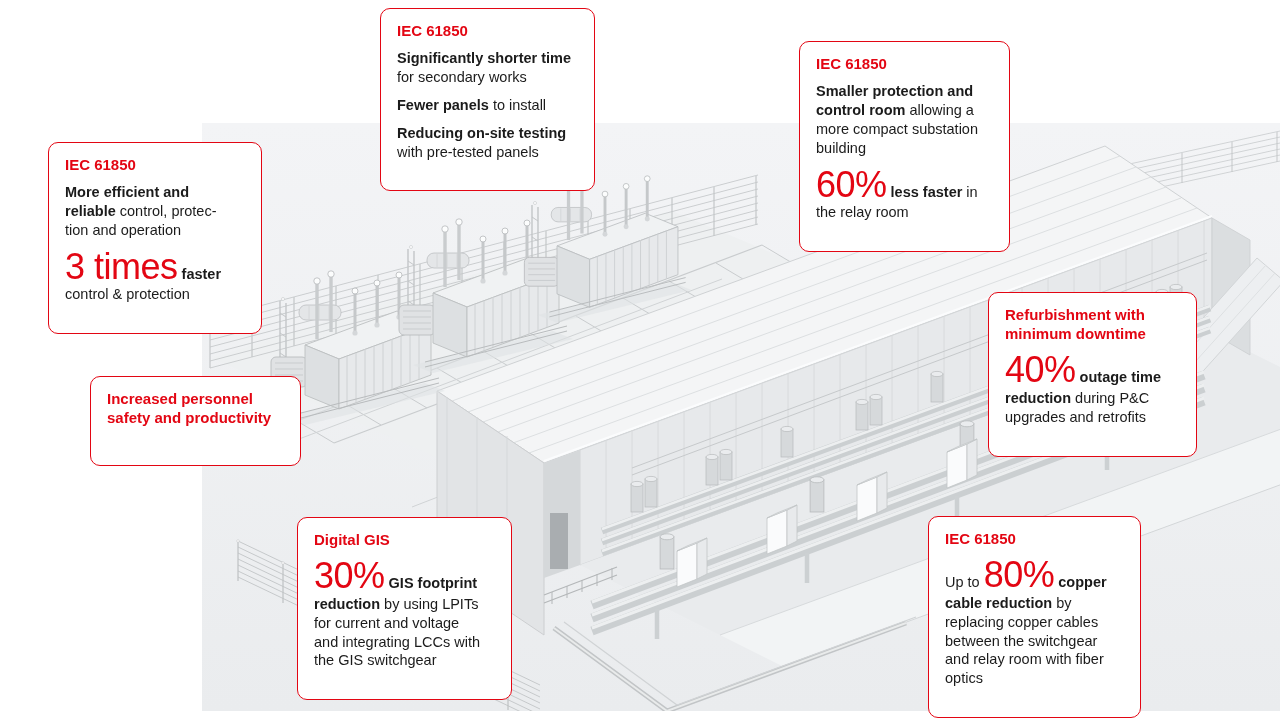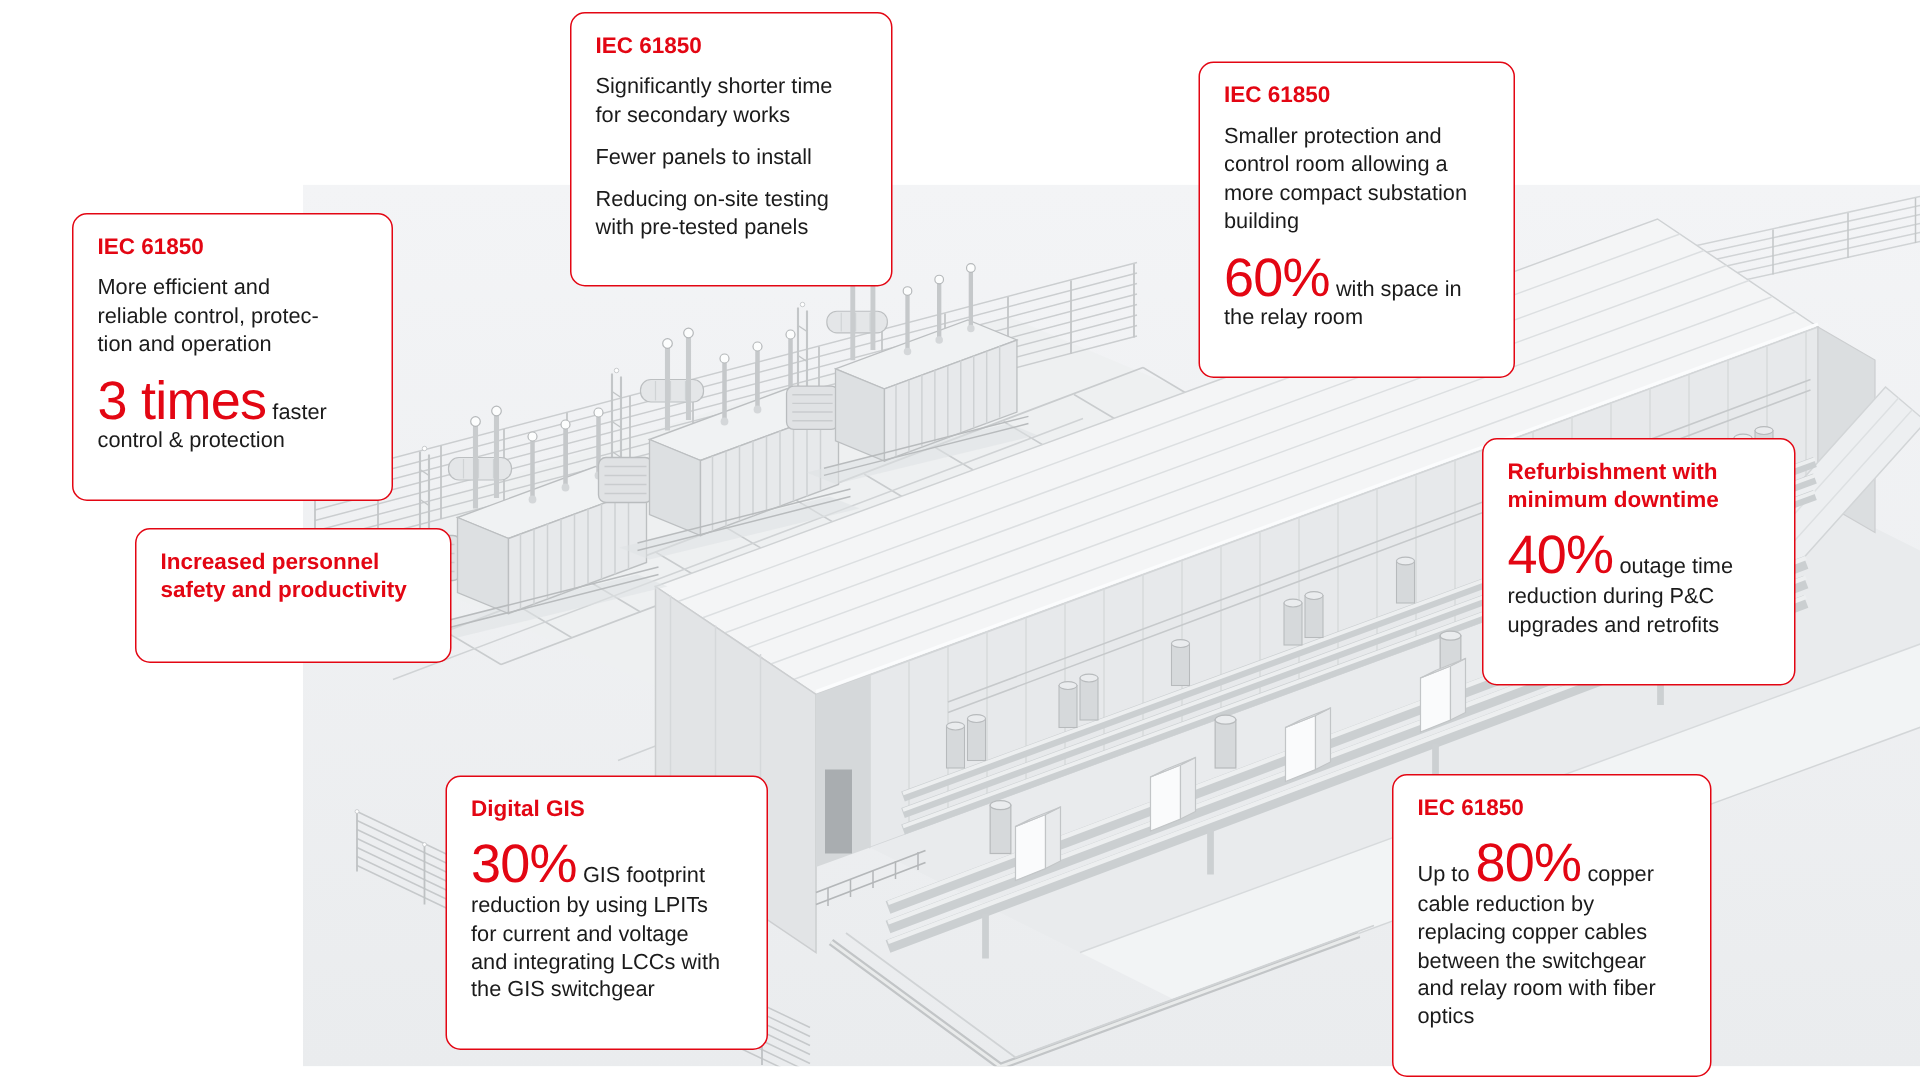"Significantly shorter time" .s-b { font-weight: normal -> bold }
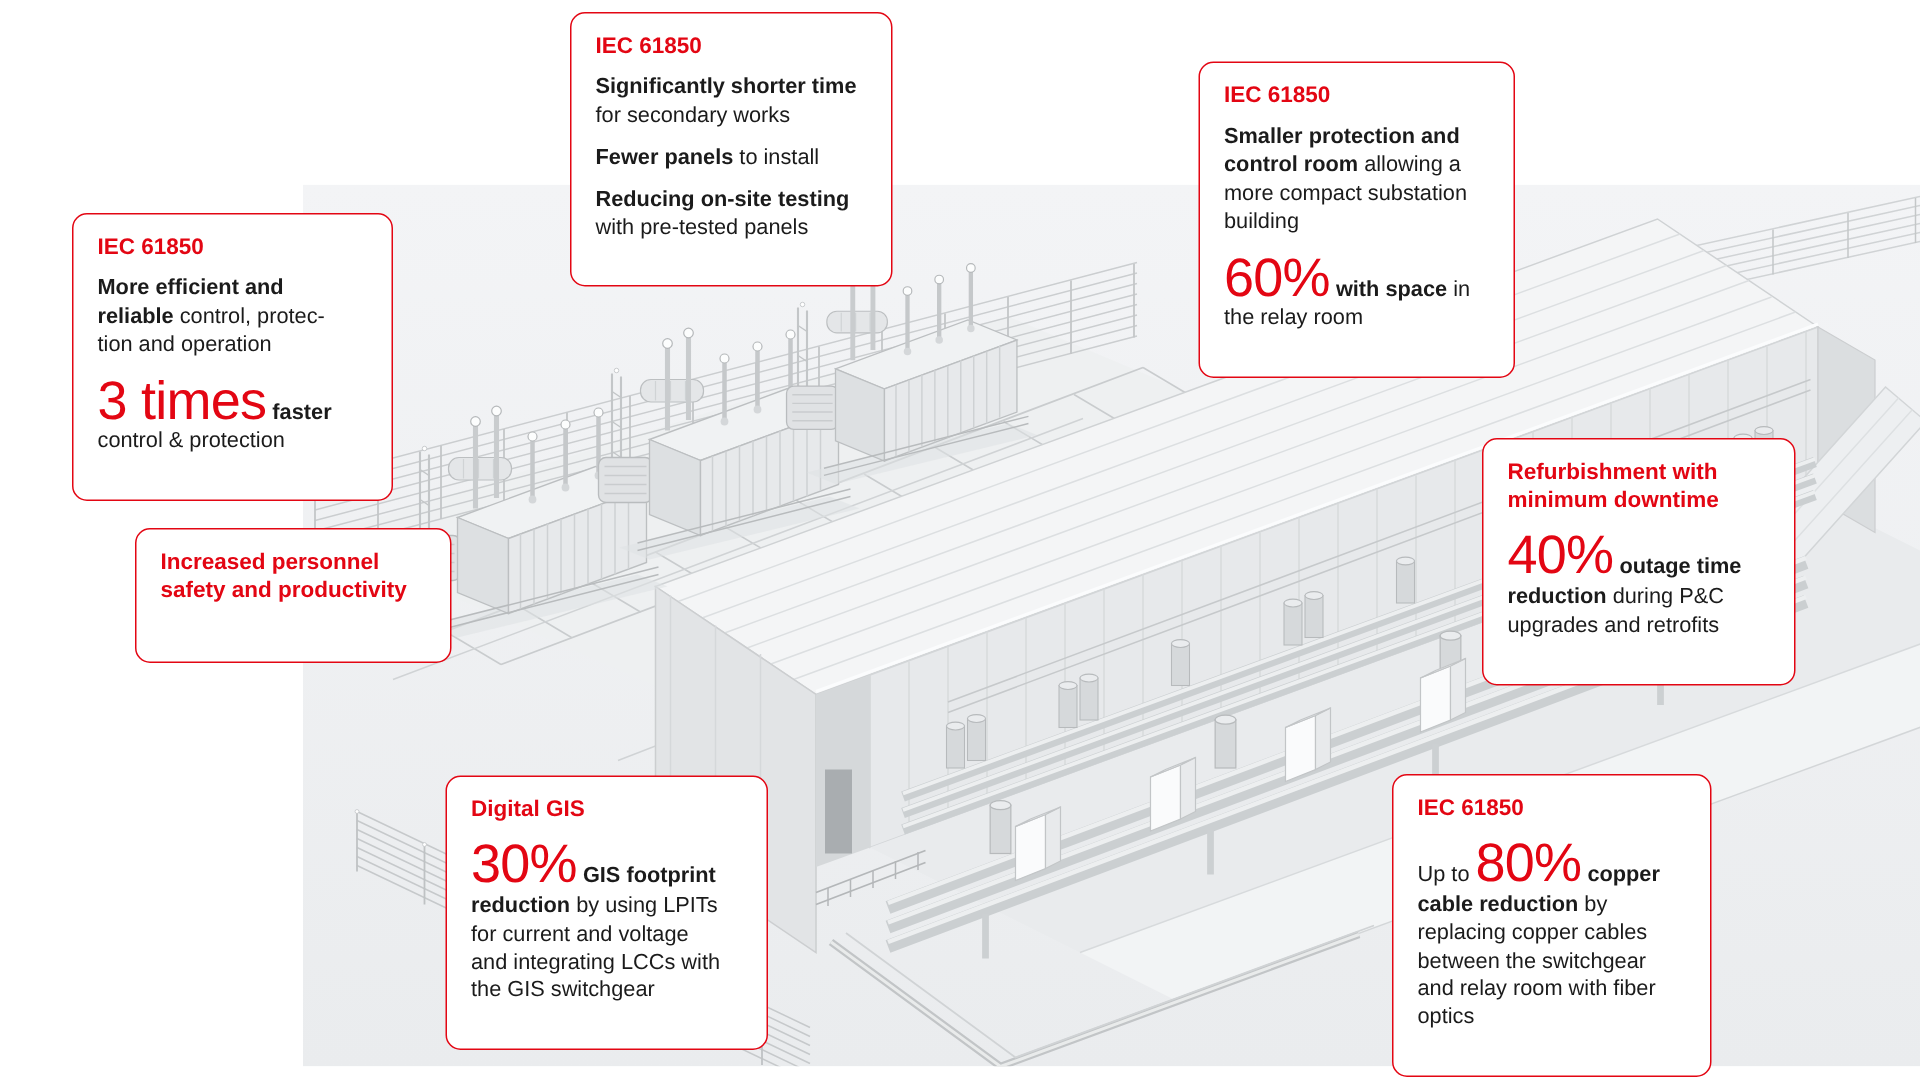"with space" span.s-b { text: with space -> less faster }
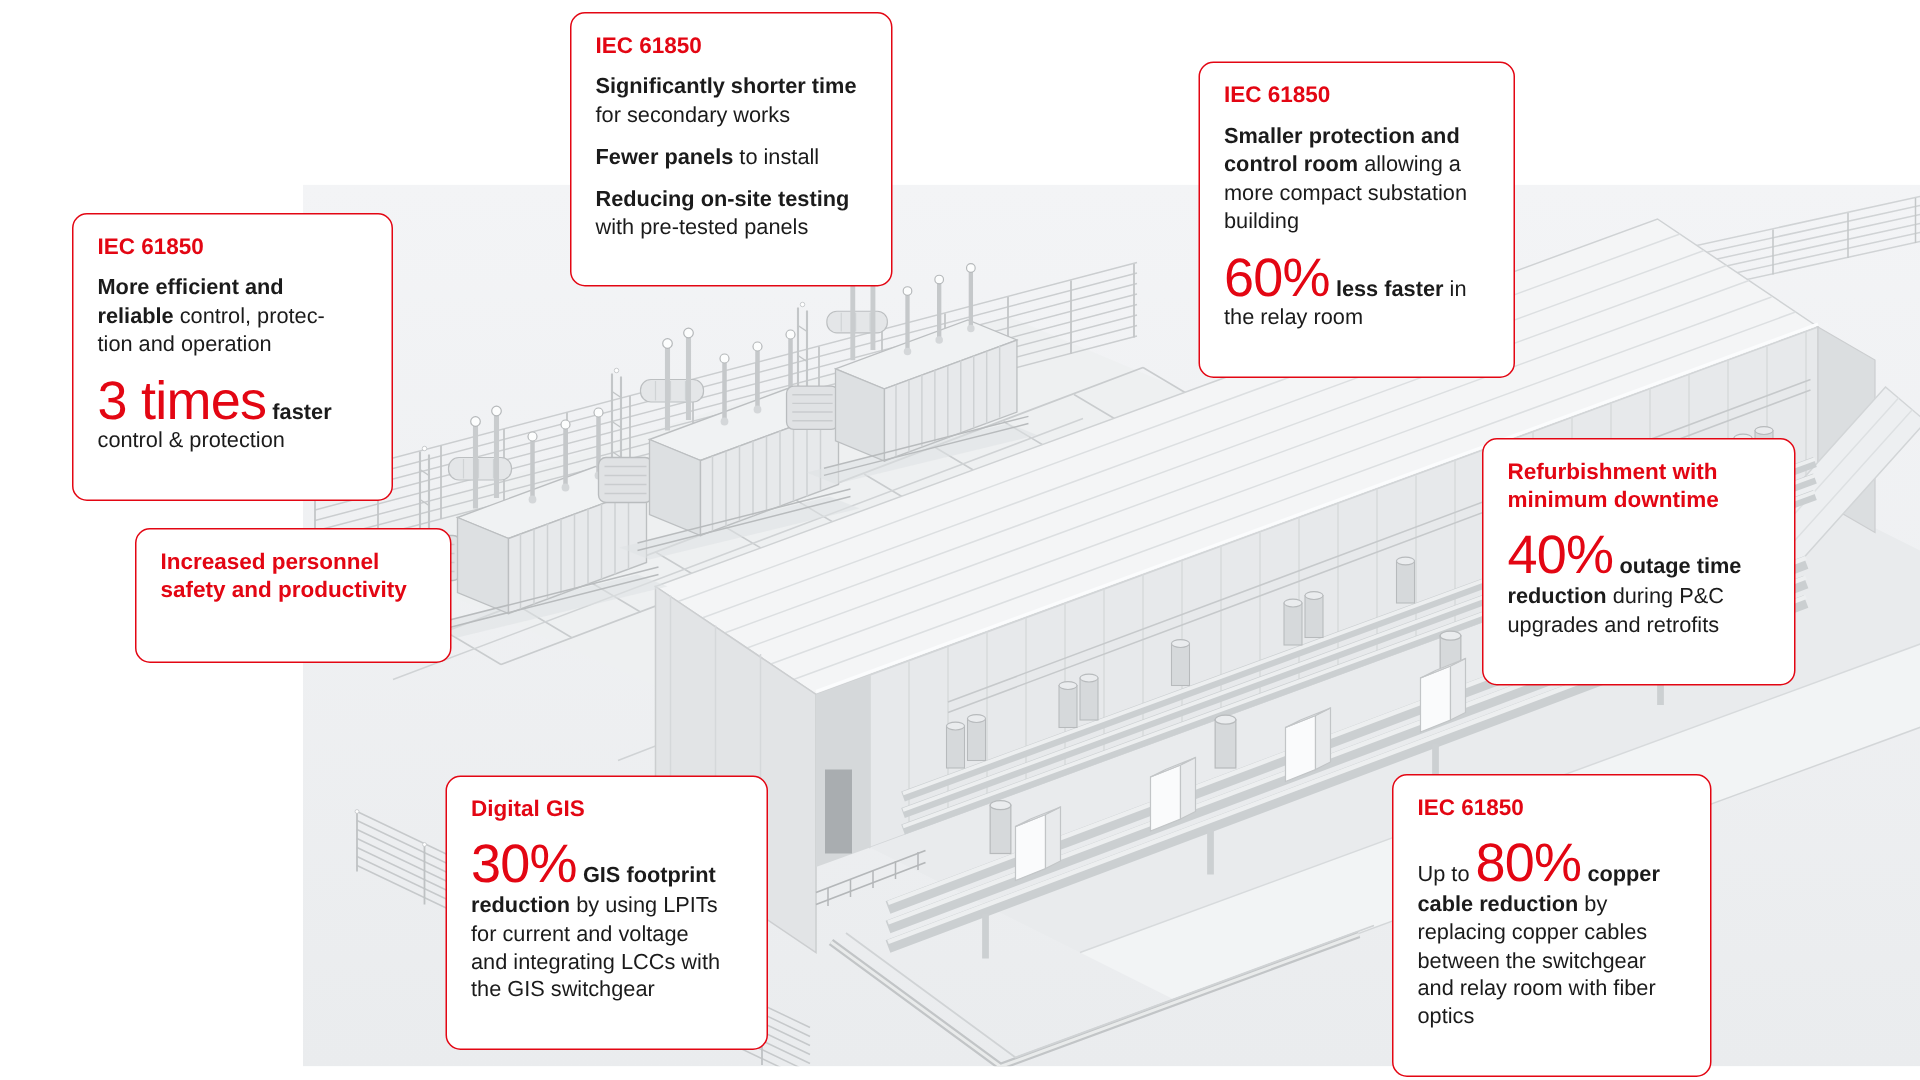"Increased personnel" .c3 { top: 352px -> 376px }
